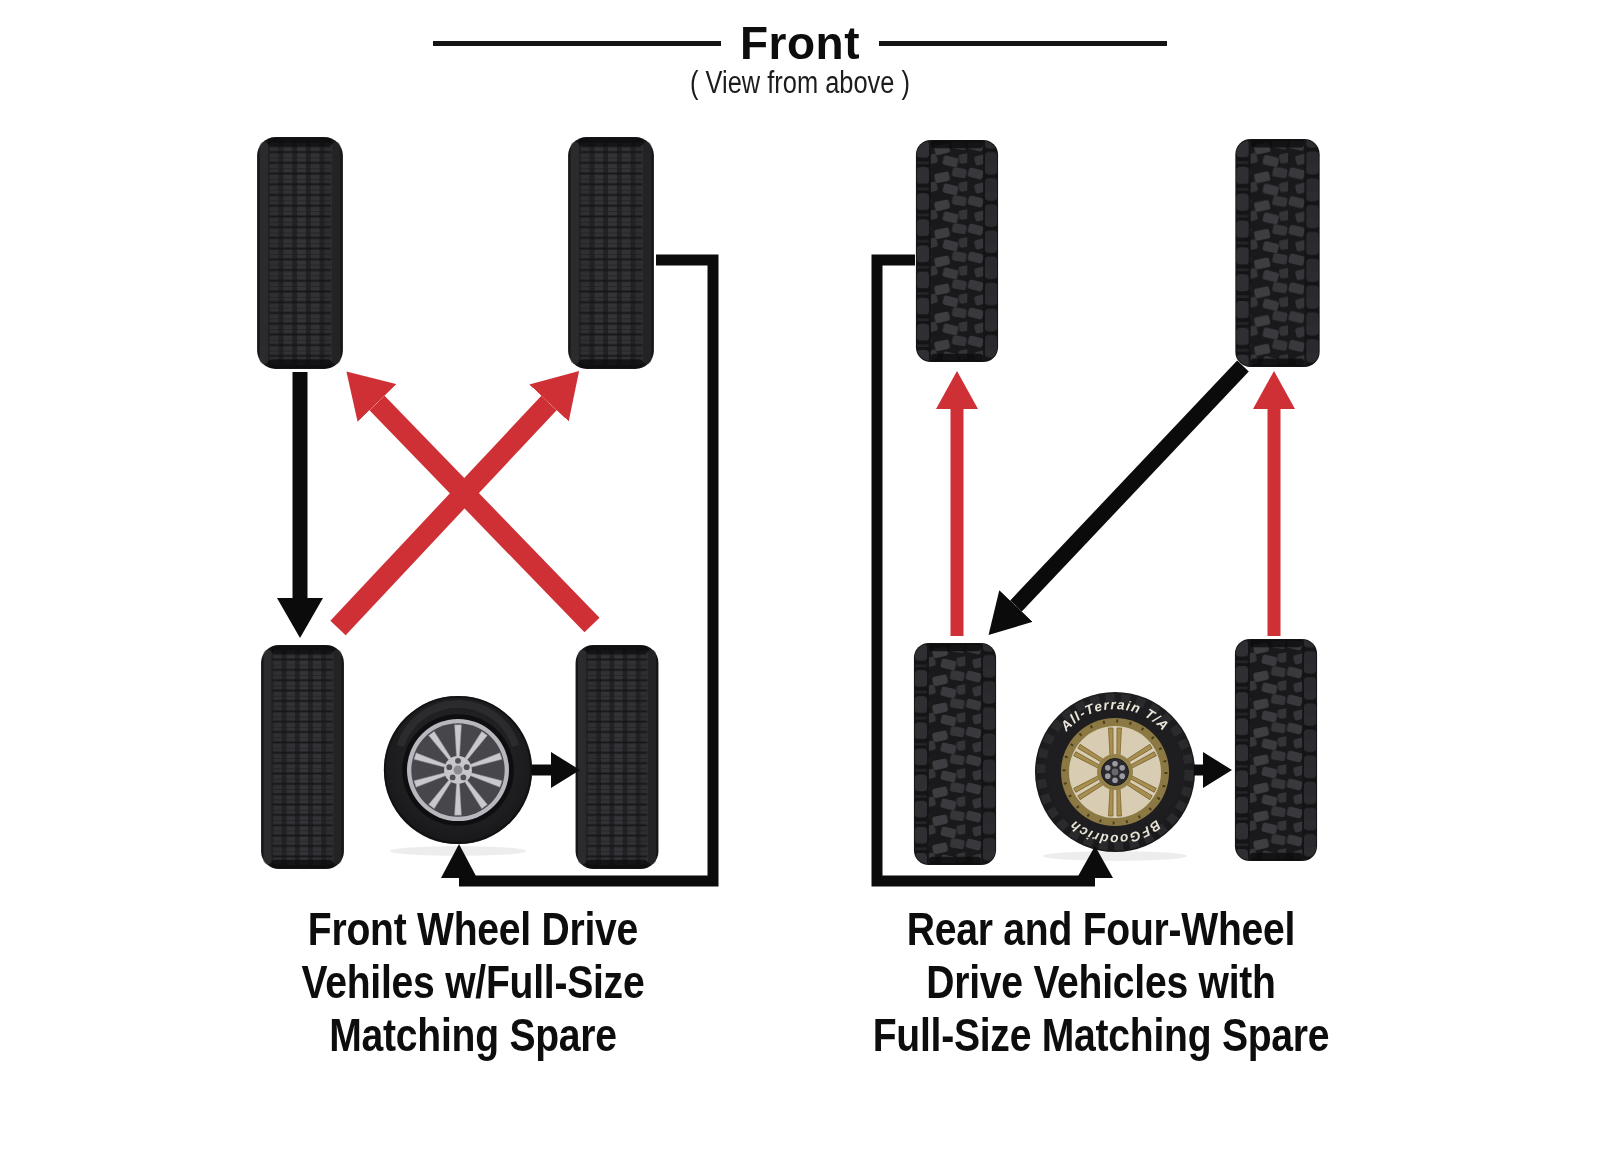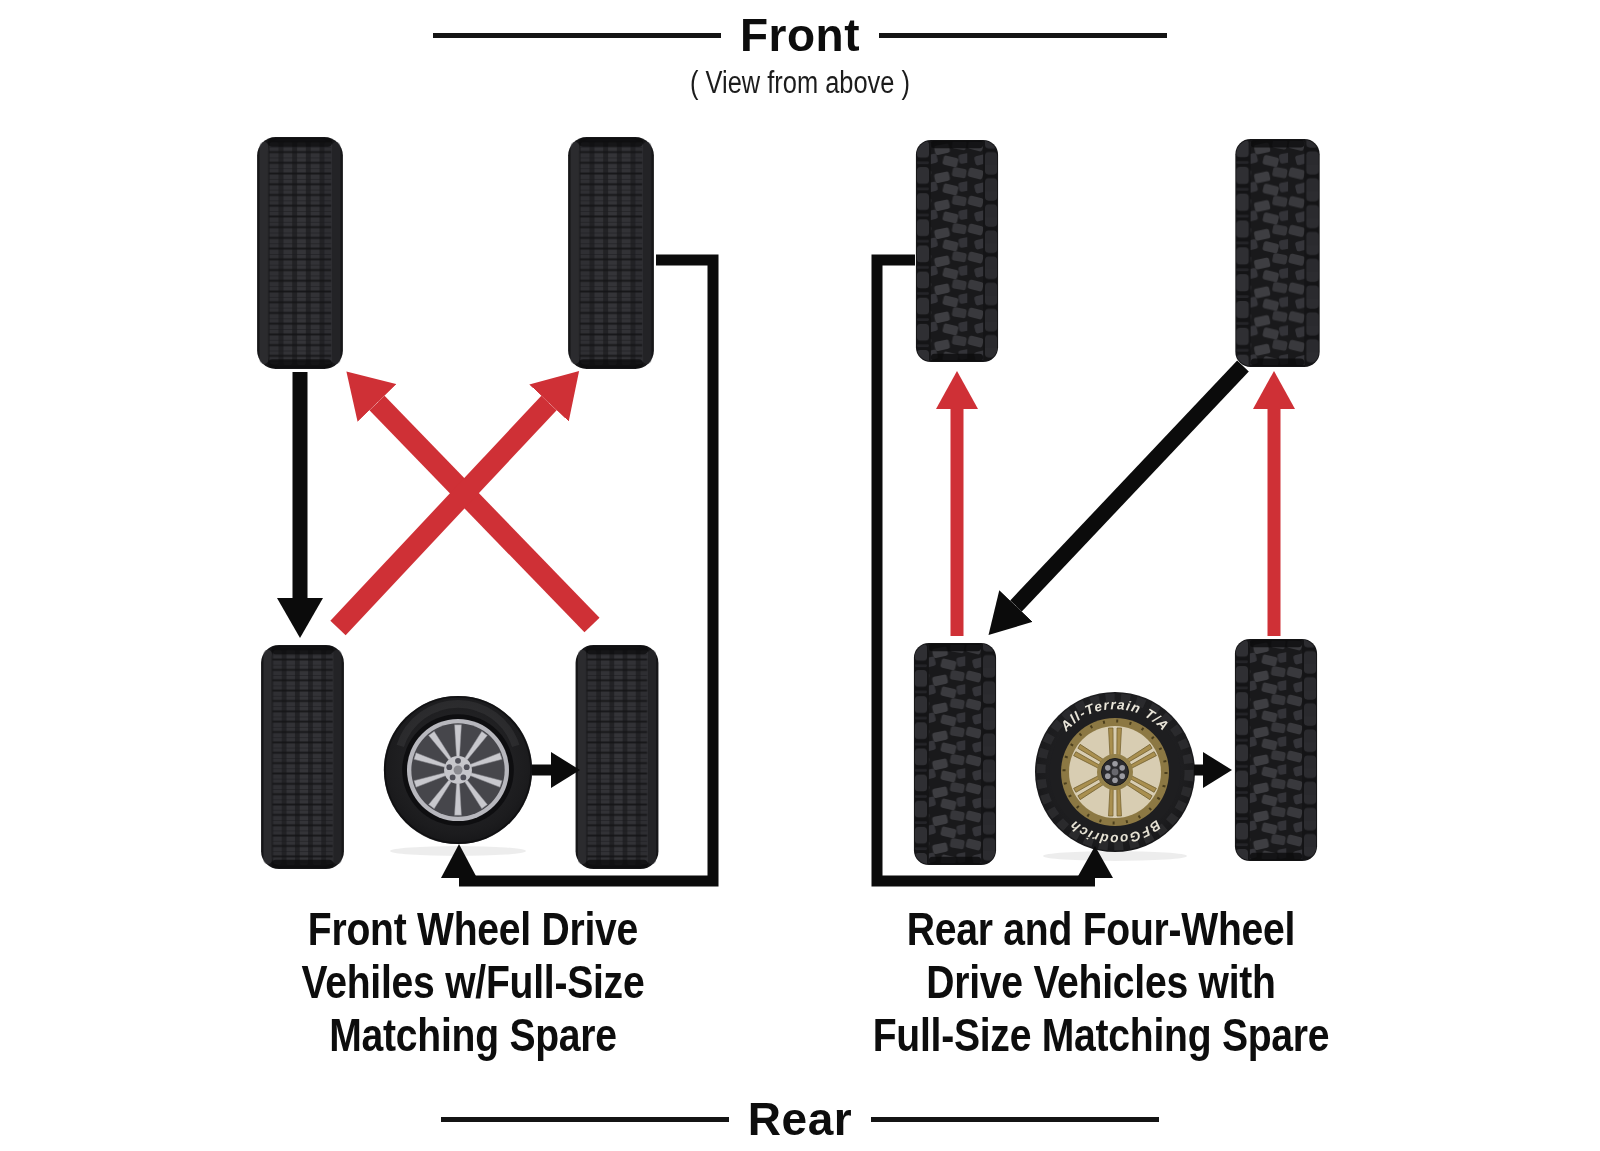"Front" .rule-row.header { top: 12px -> 20px }
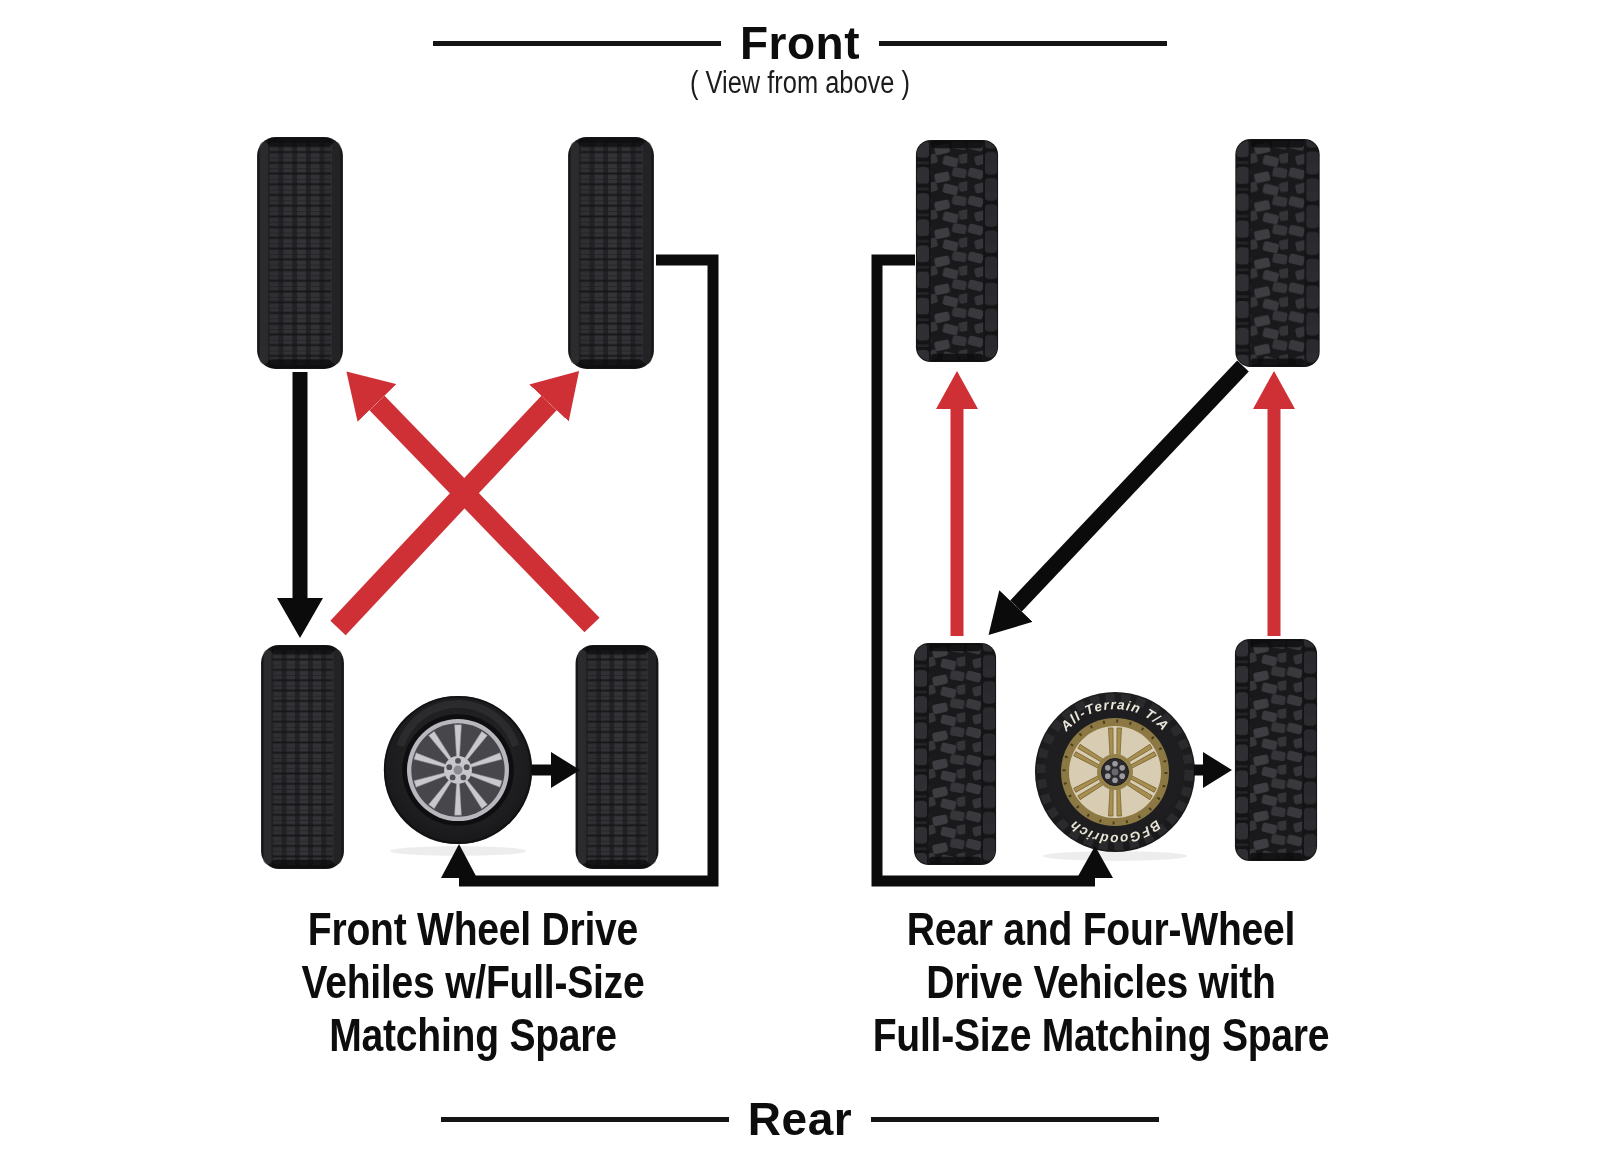"Rear" div.rule-row { html: <div> <span></span> <span>Rear</span> <span></span> </div> -> none }
